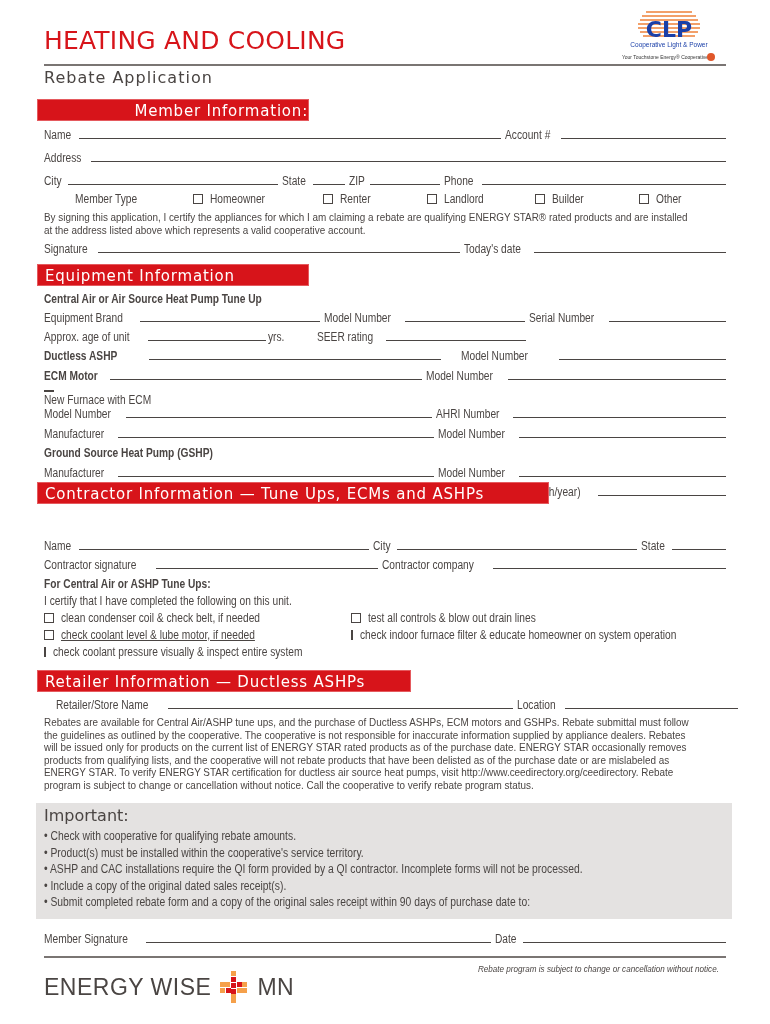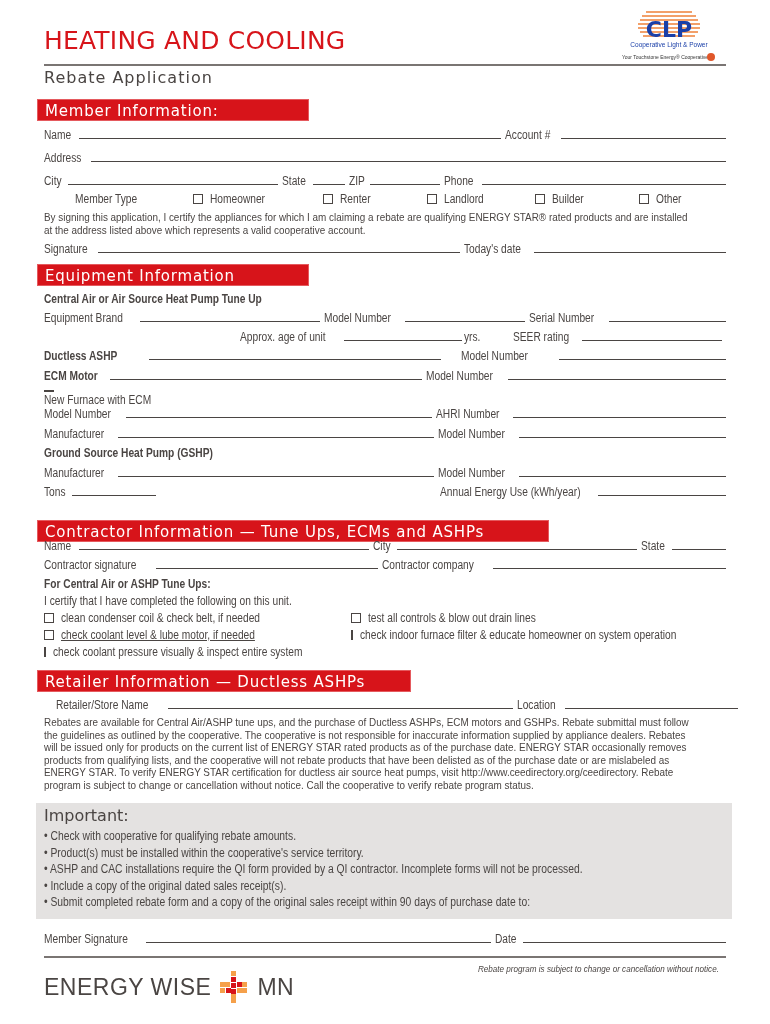"Member Information:" div.abs { text-align: none -> right }
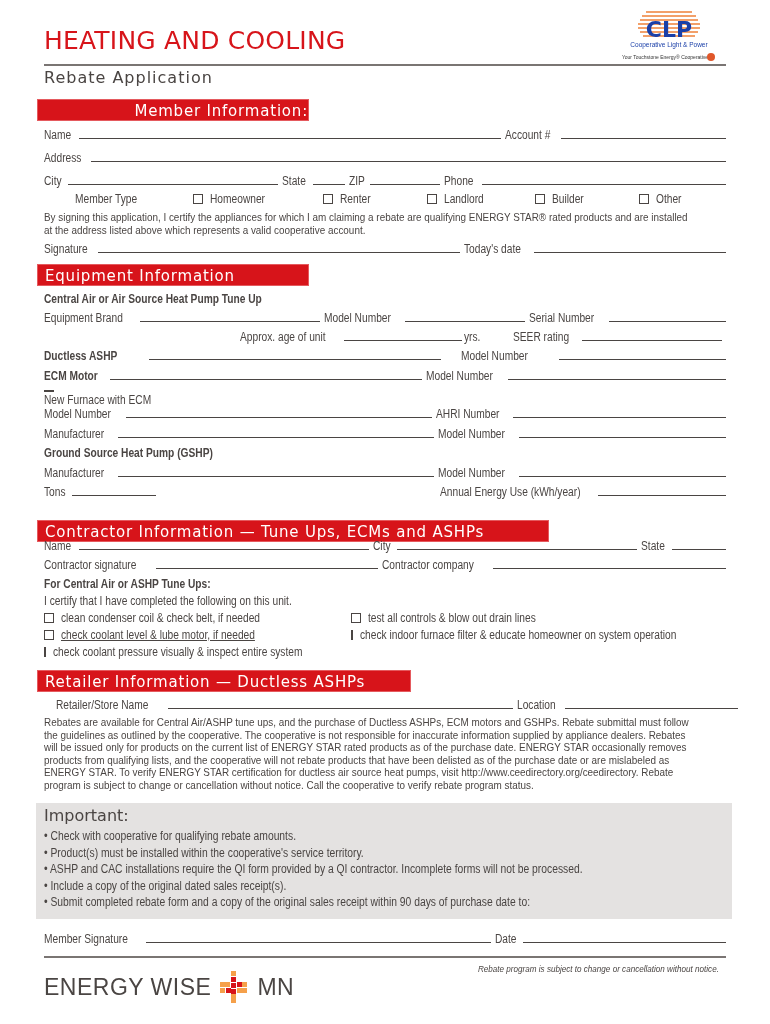"Approx. age of unit" div.abs { justify-content: flex-end -> none }
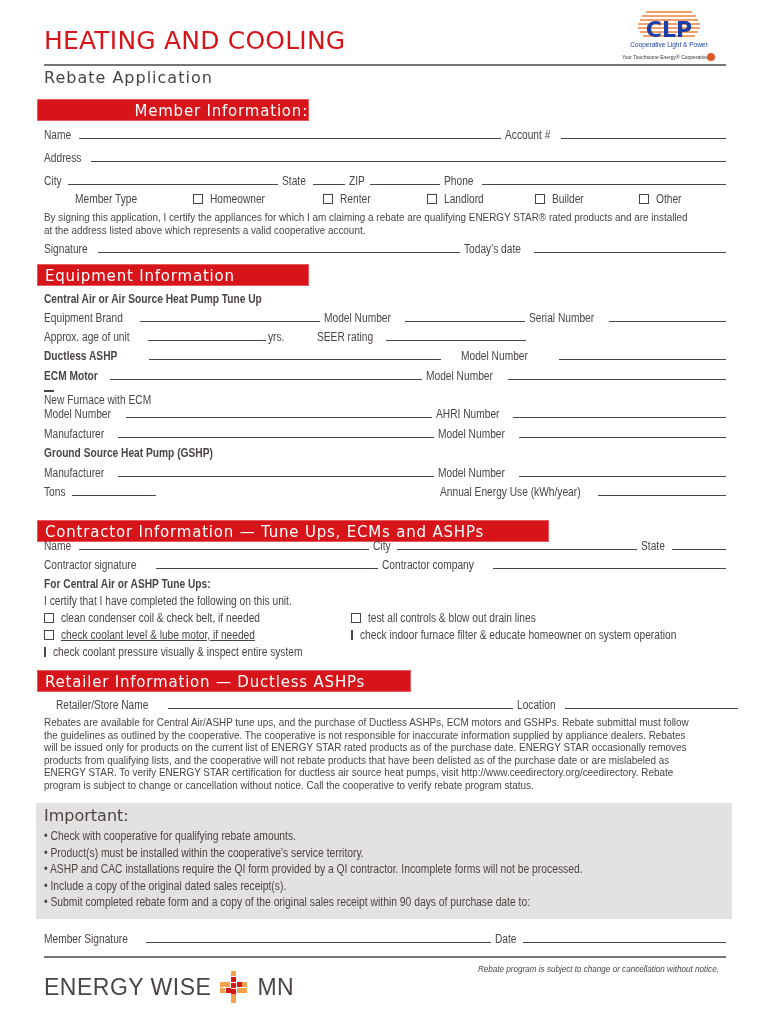"Contractor Information — Tune Ups," div.abs { top: 520px -> 482px }
